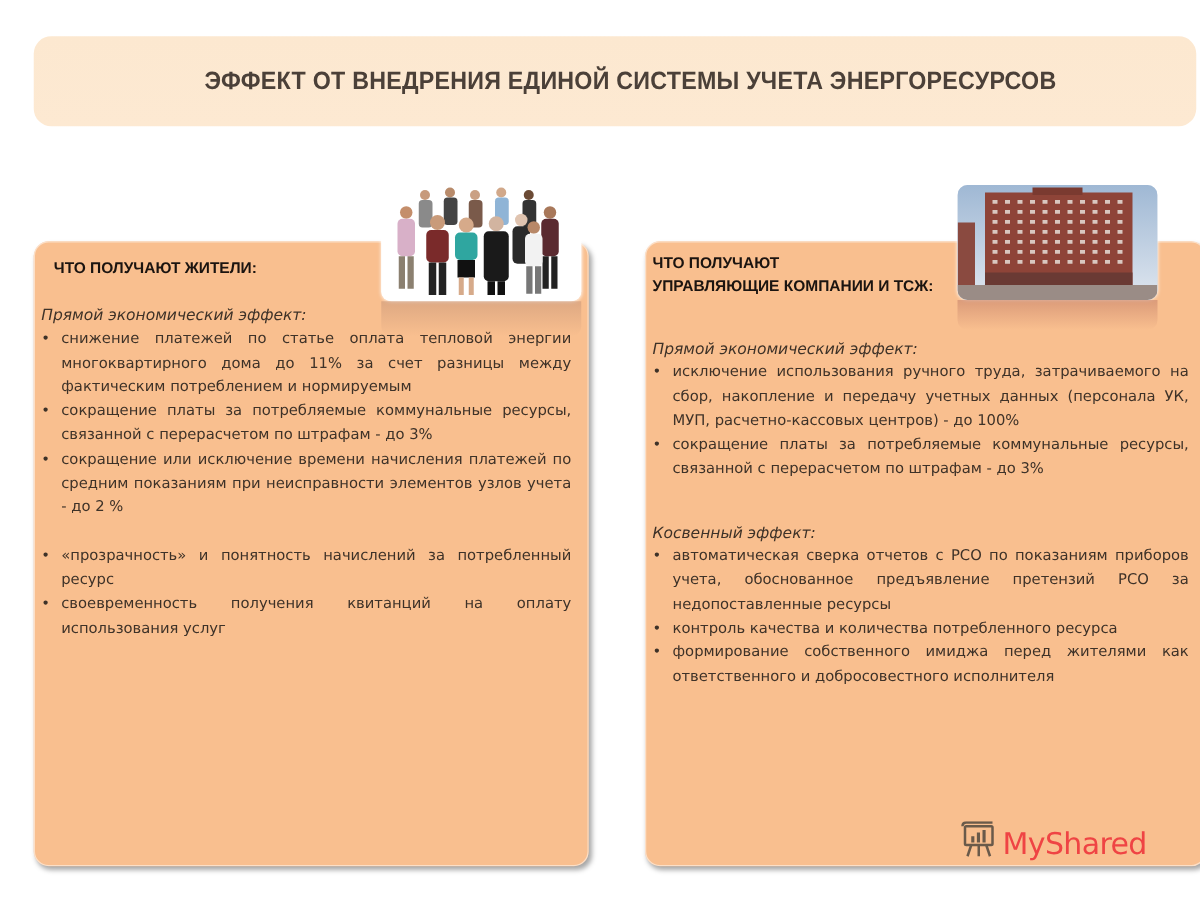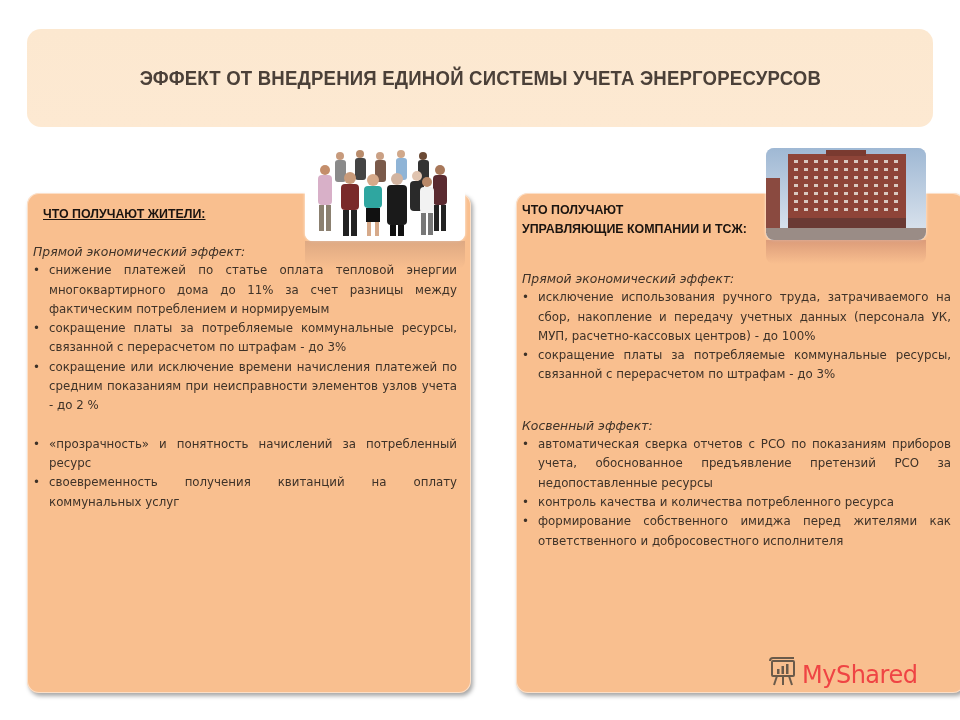"ЭФФЕКТ ОТ ВНЕДРЕНИЯ ЕДИНОЙ СИСТЕМЫ" .title-band { height: 98px -> 72px; padding-left: none -> 24px }
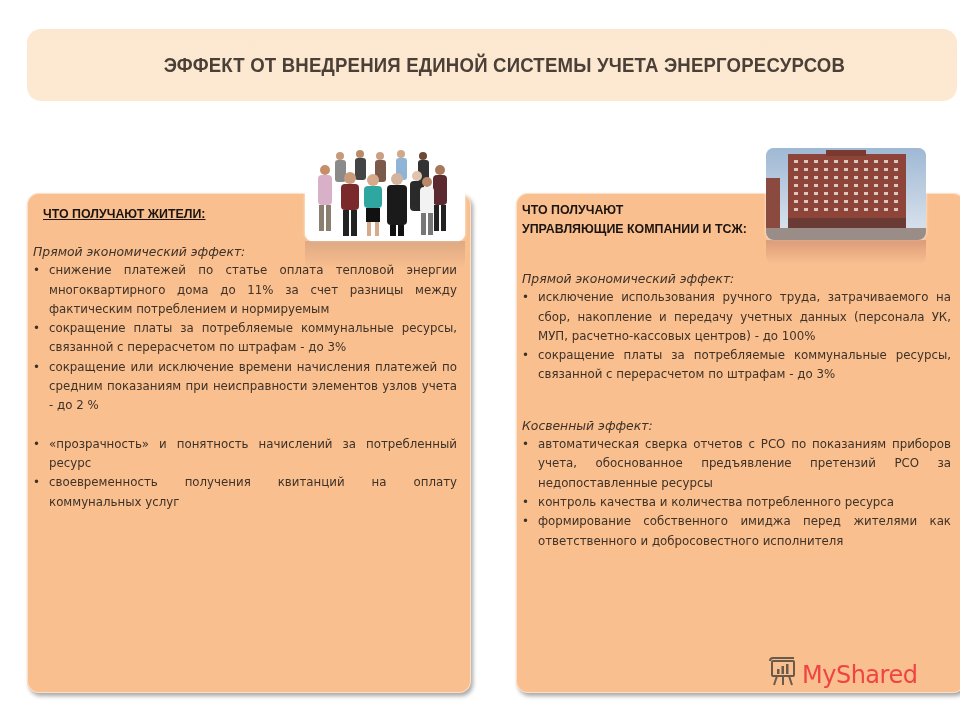"ЧТО ПОЛУЧАЮТ ЖИТЕЛИ:" .panel.left .panel-heading { text-decoration: underline -> none }
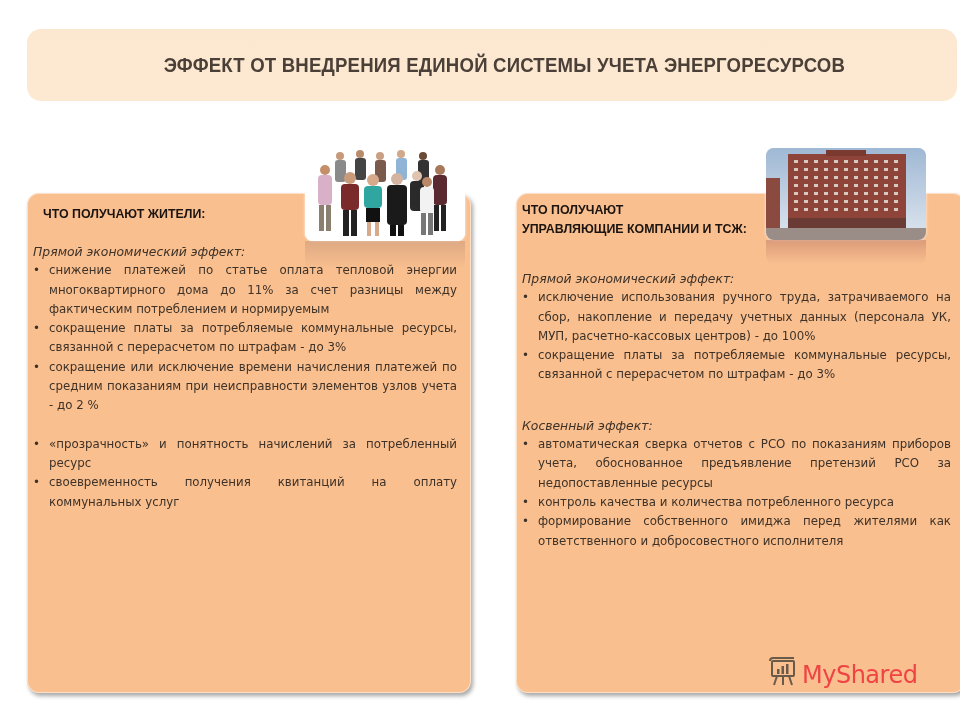"своевременность получения квитанций на" li { text: коммунальных -> использования }
